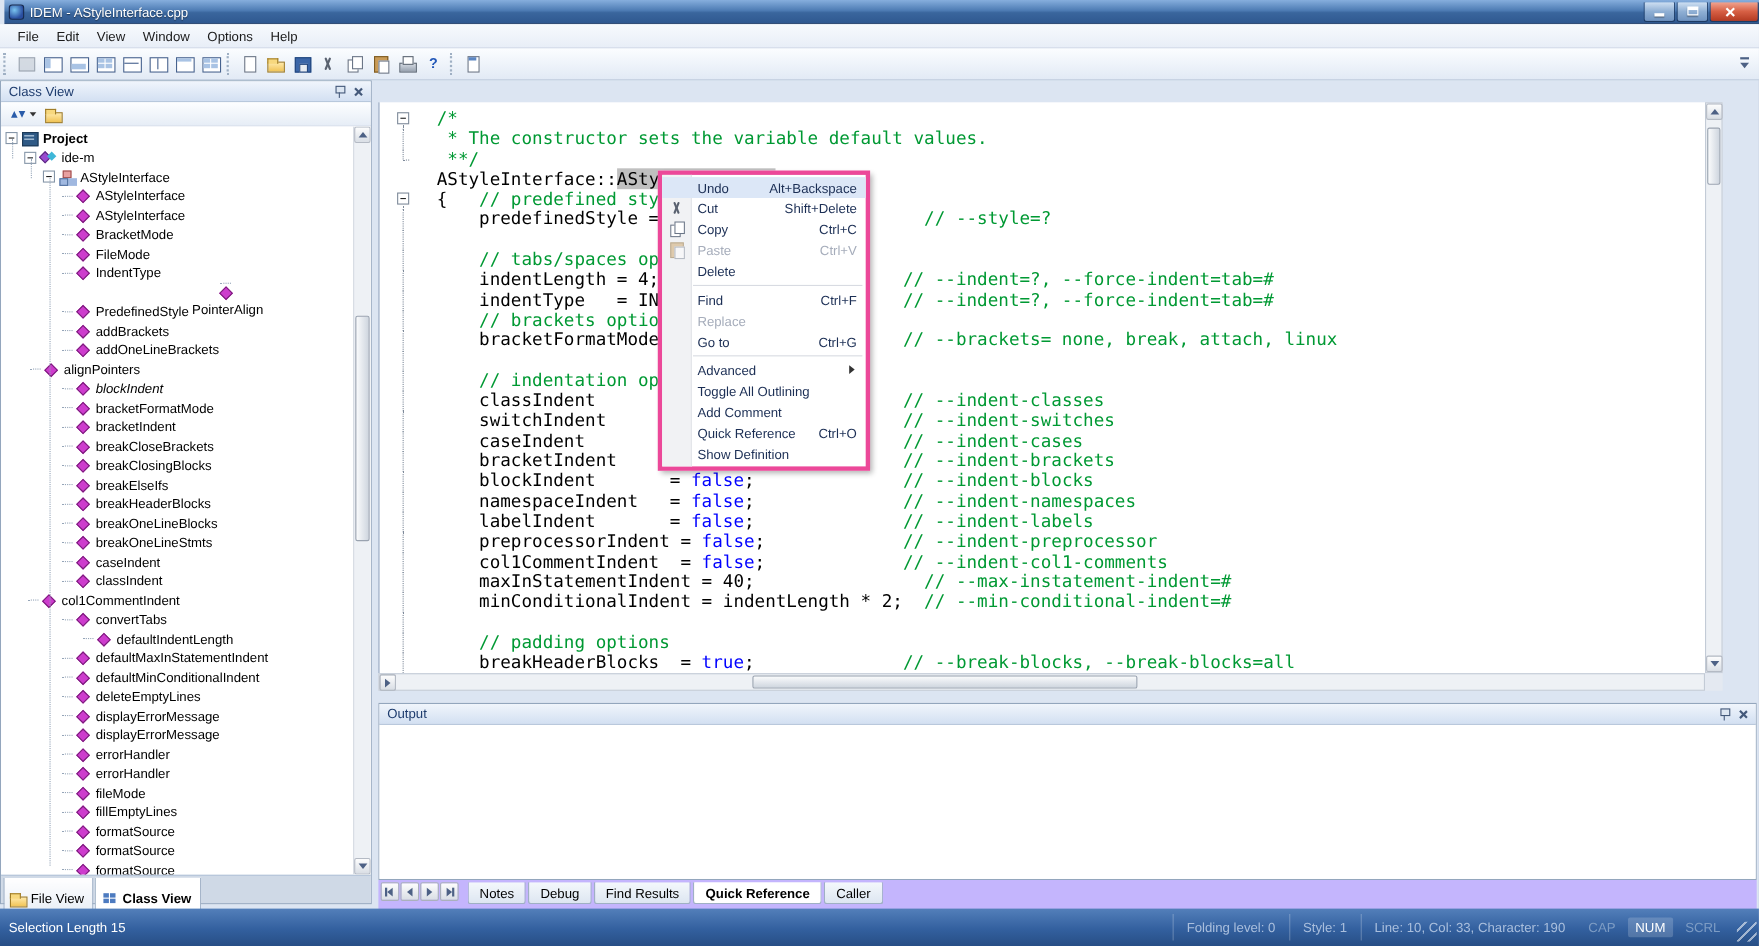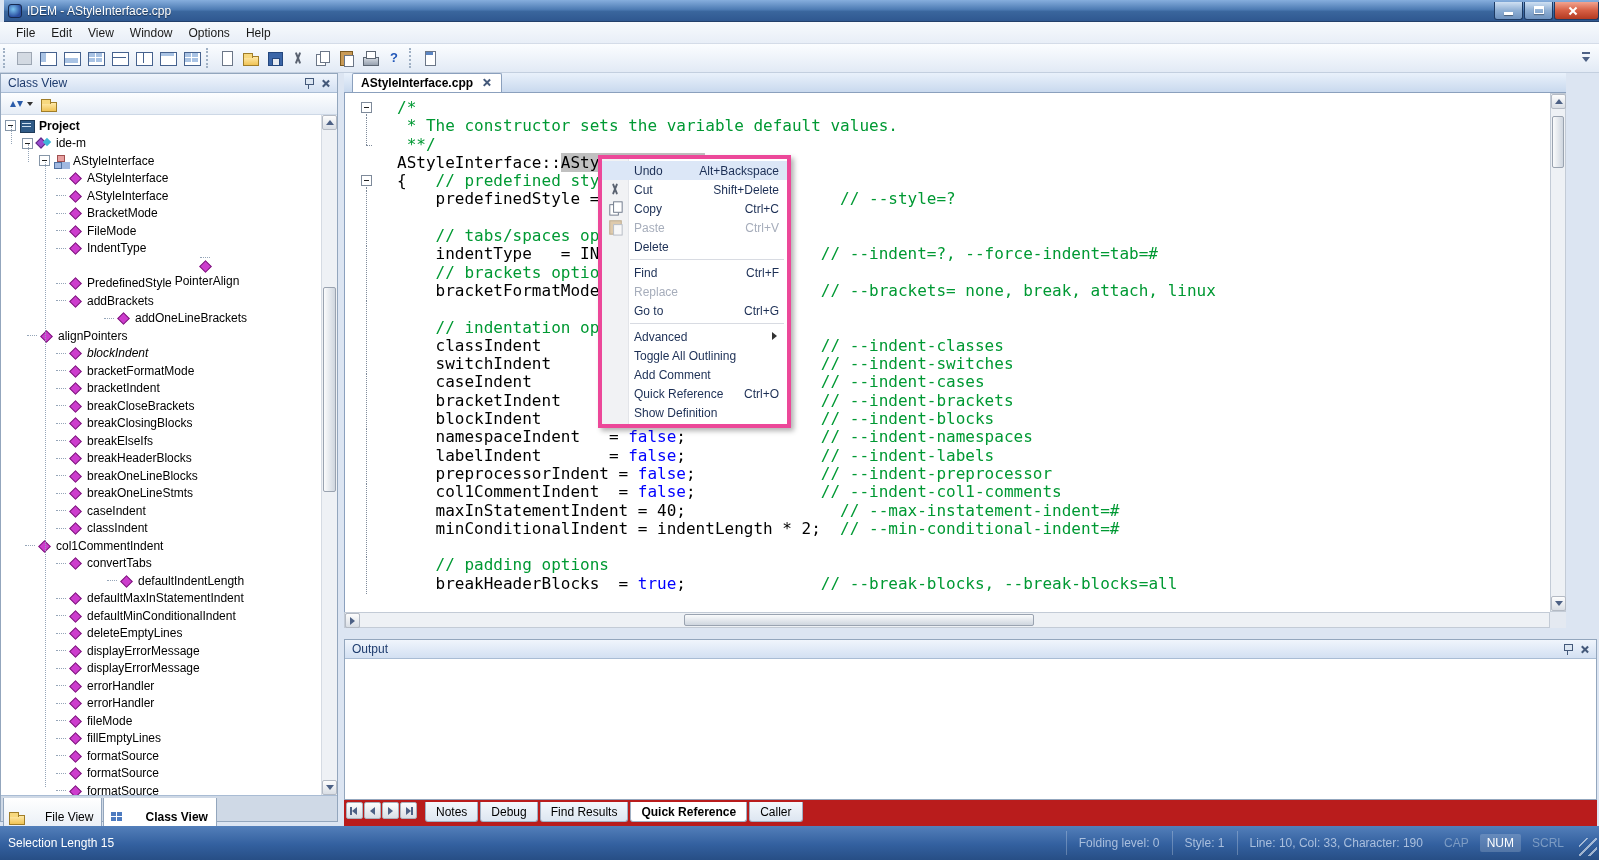"AStyleInterface.cpp" div.tabstrip { html: <div> <div> <span>AStyleInterface.cpp</span> <span></span> </div> </div> -> none }
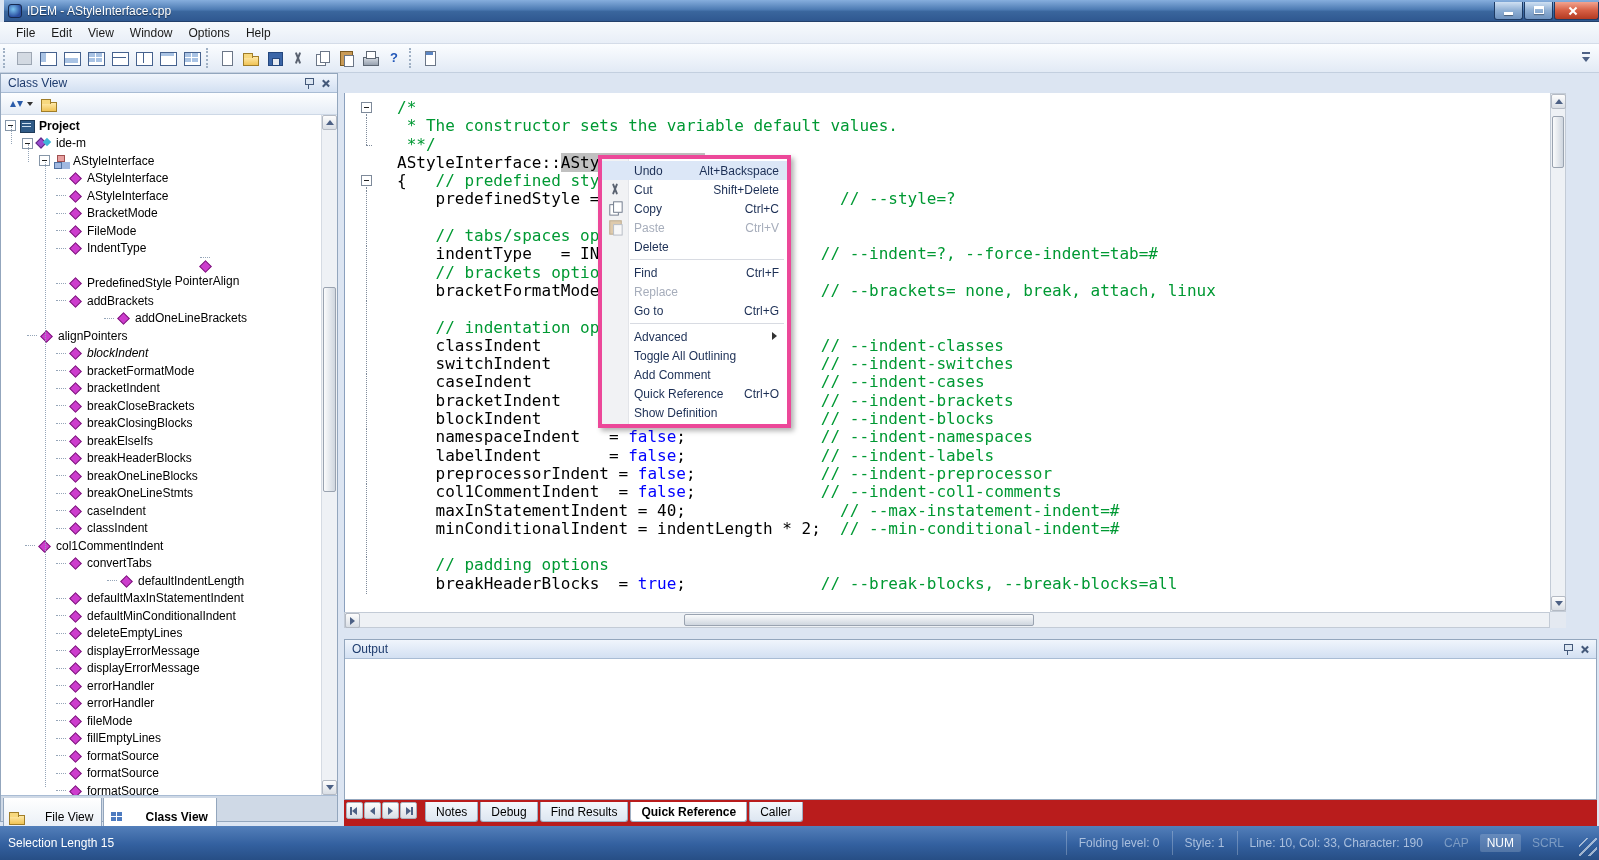"indentLength = 4; // --indent=?," div.codeline { html: none -> <div><span><span></span></span><span><span> indentLength = 4; </span><span>// --indent=?, --force-indent=tab=#</span></span></div> }
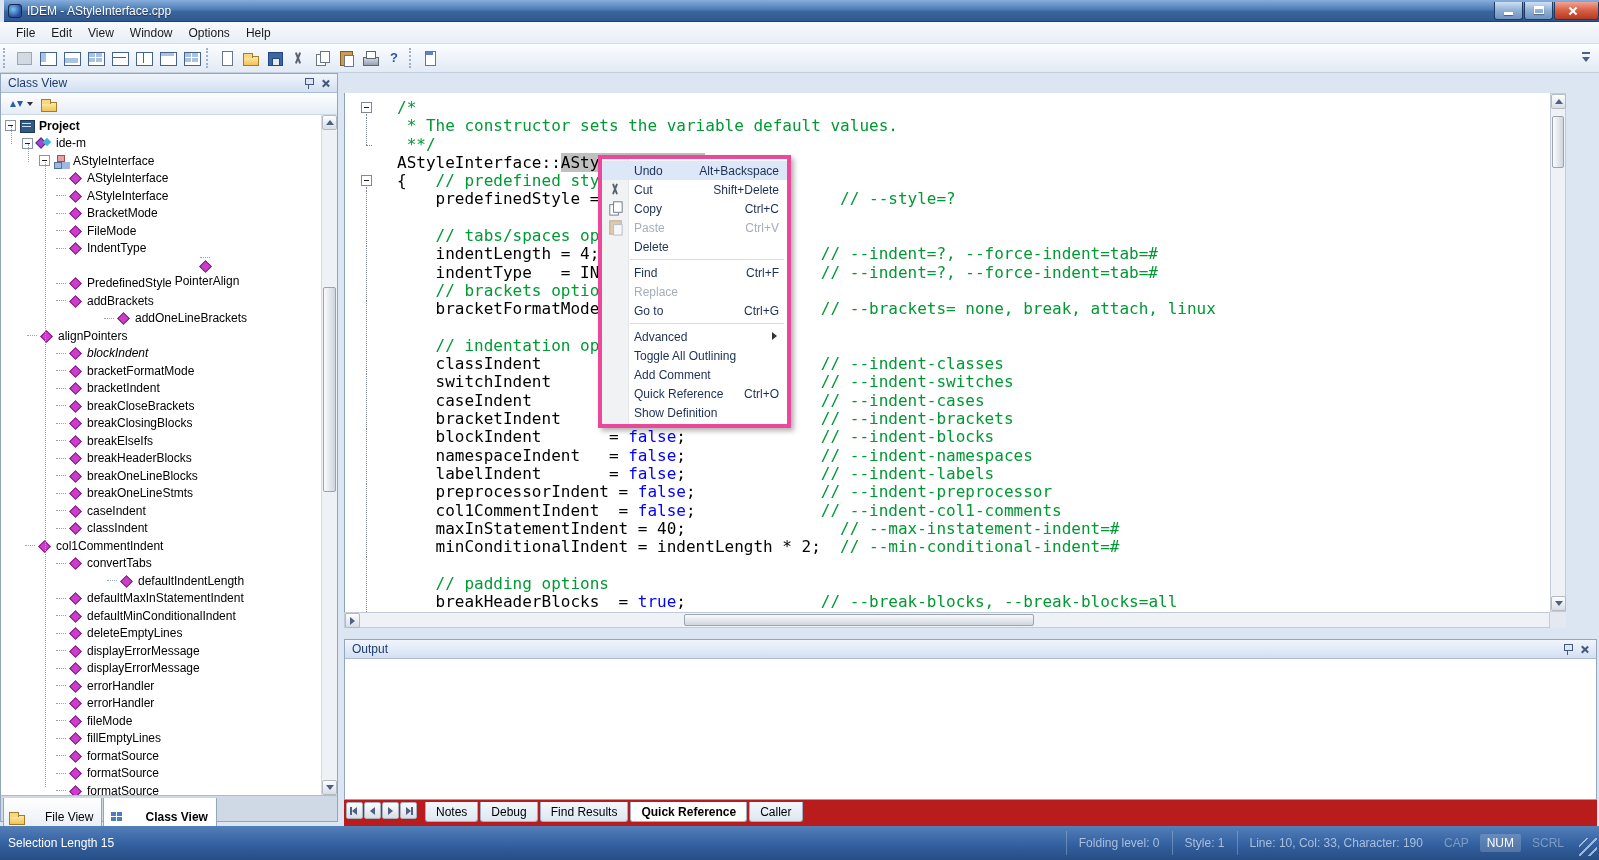"addOneLineBrackets" div.trow { margin-left: 48px -> none }
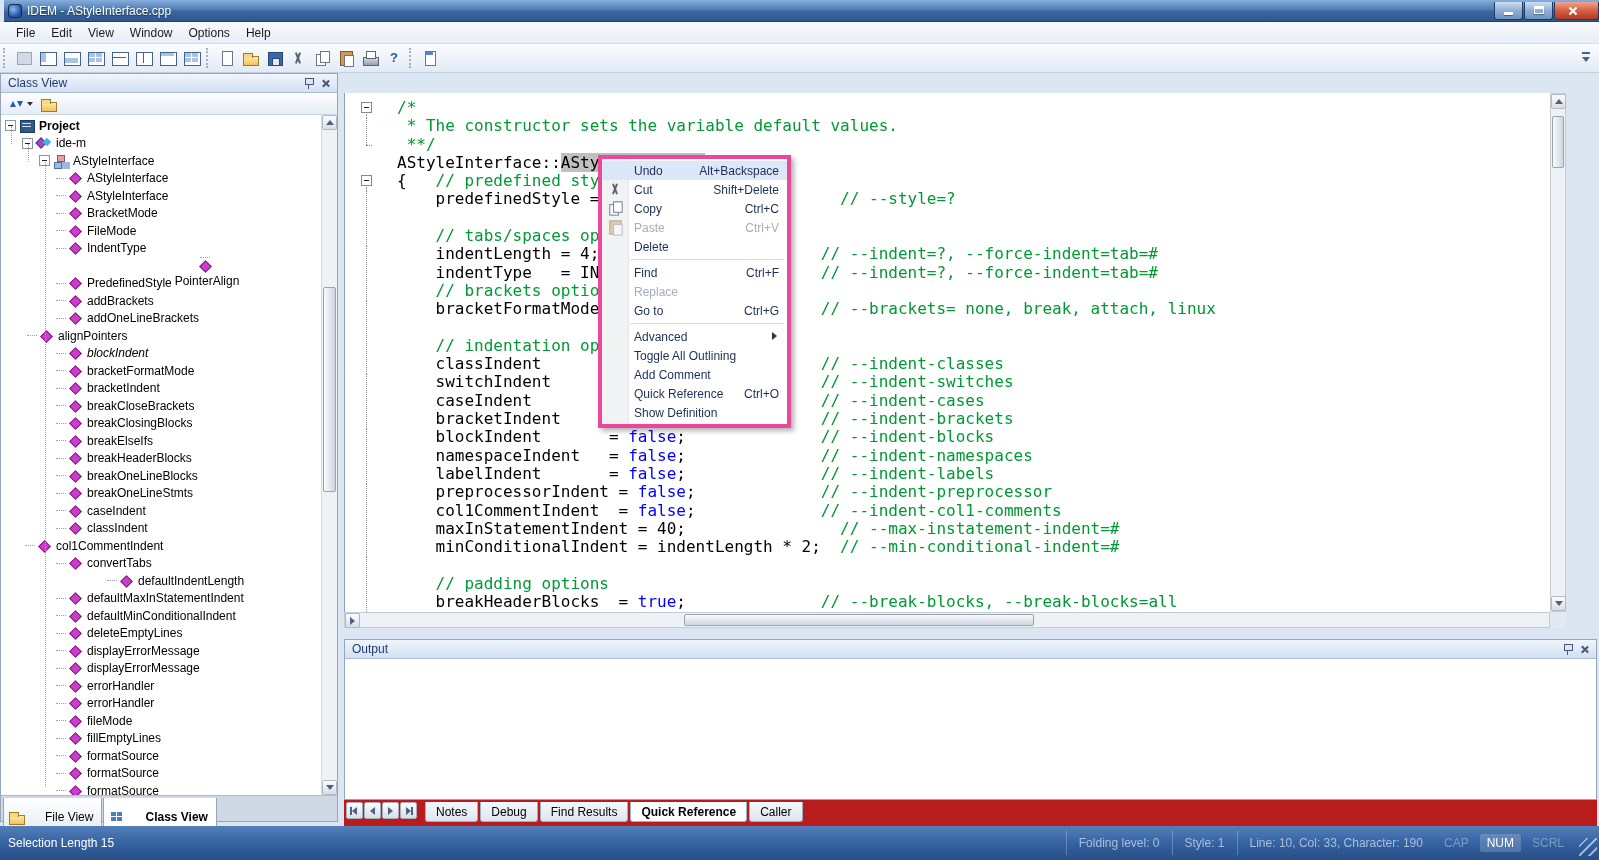"defaultIndentLength" div.trow { margin-left: 32px -> none }
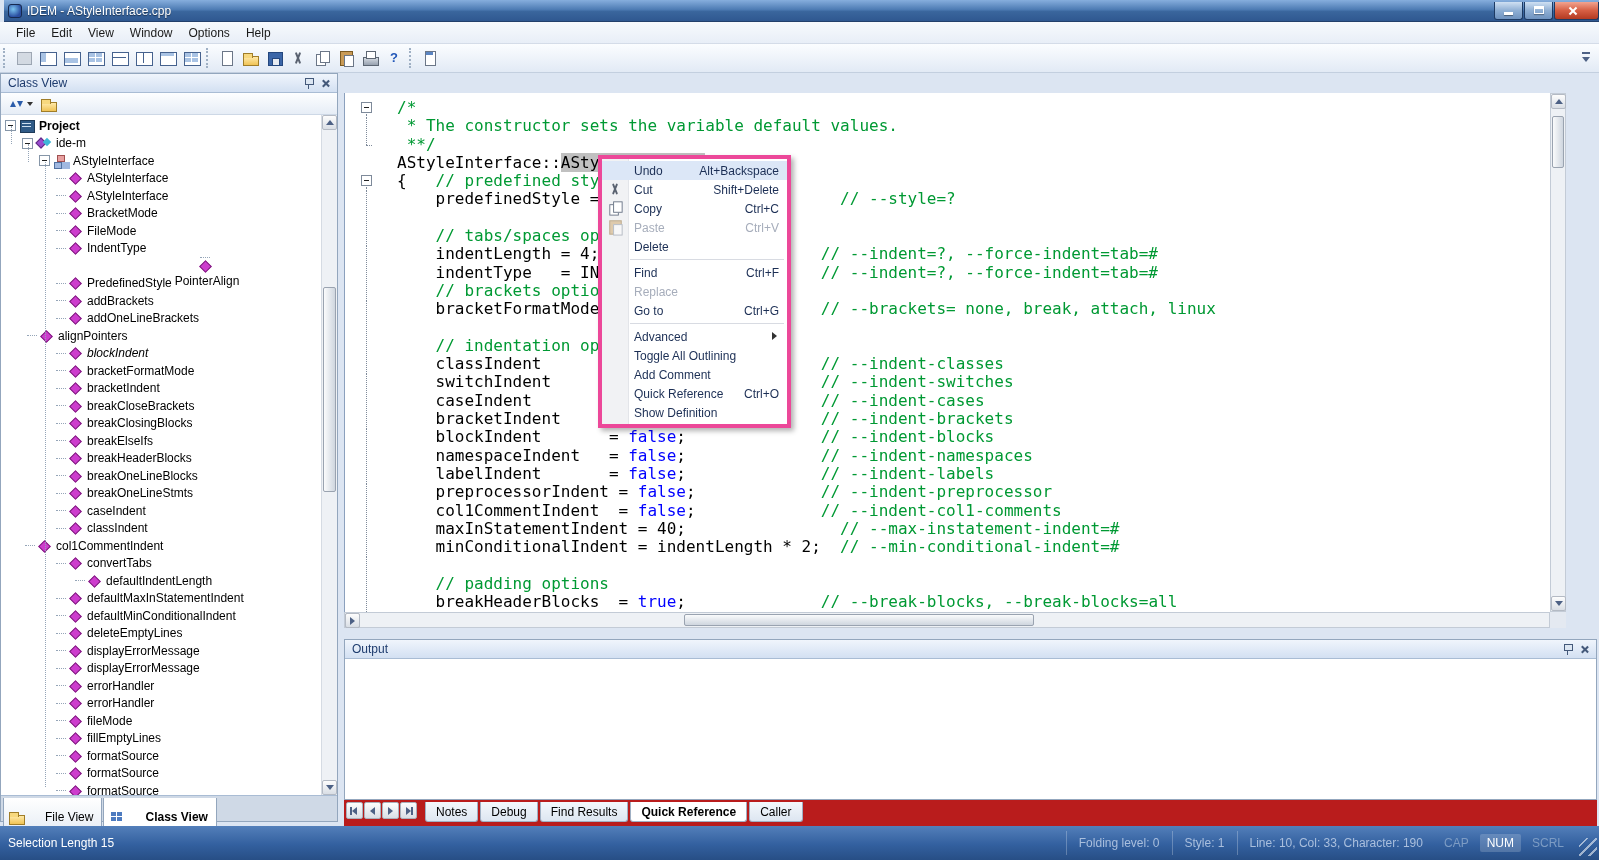"File View" .ltab { gap: 20px -> 3px }
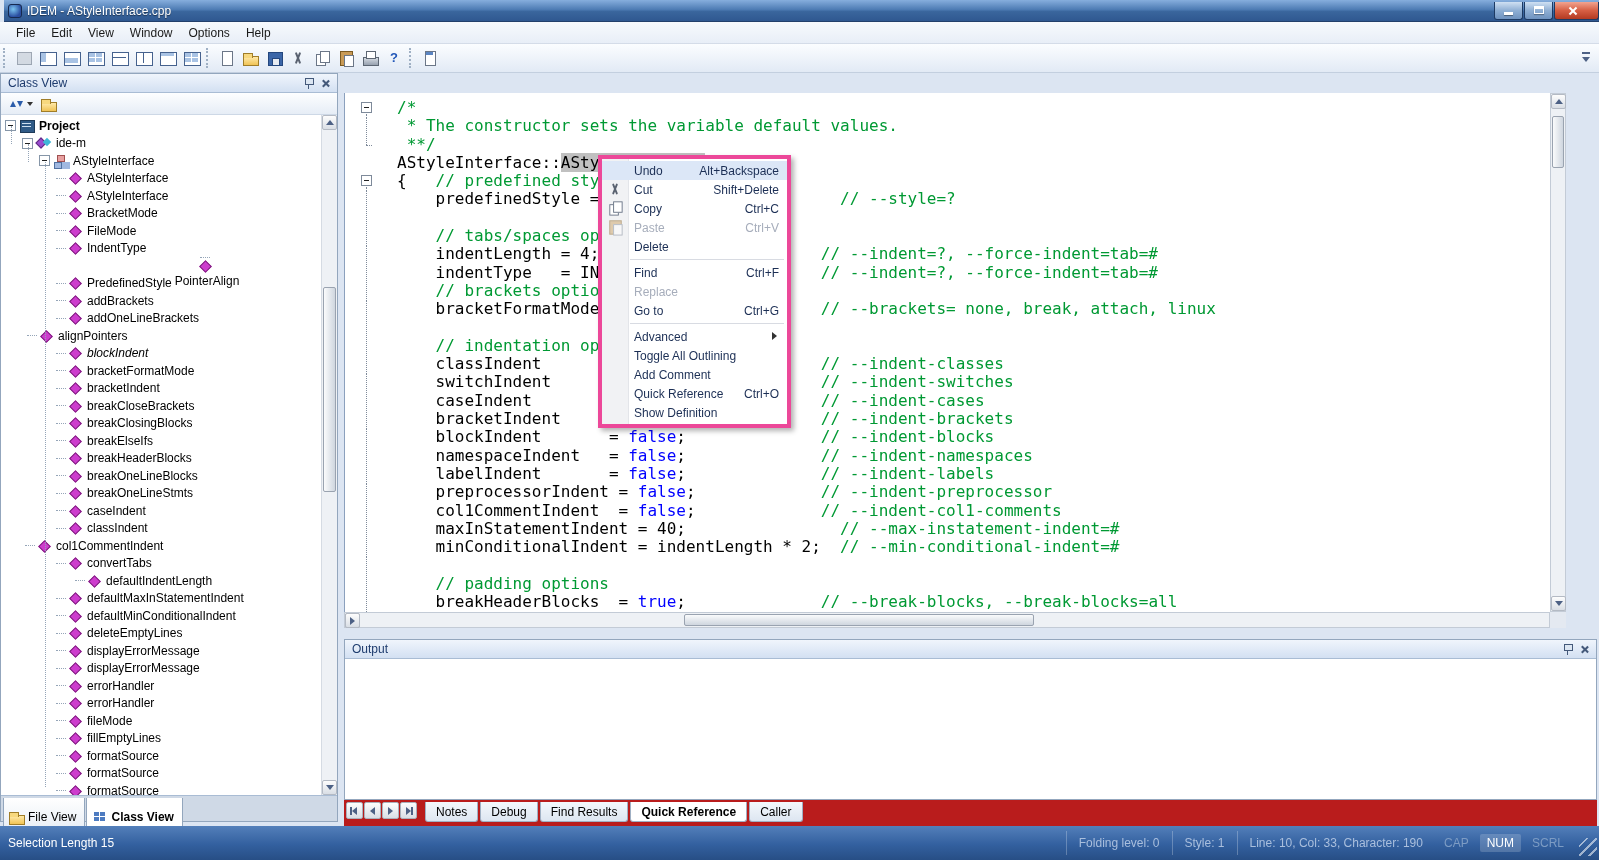"Notes" .btabs { background: #b91c1c -> #c4b5fd }
